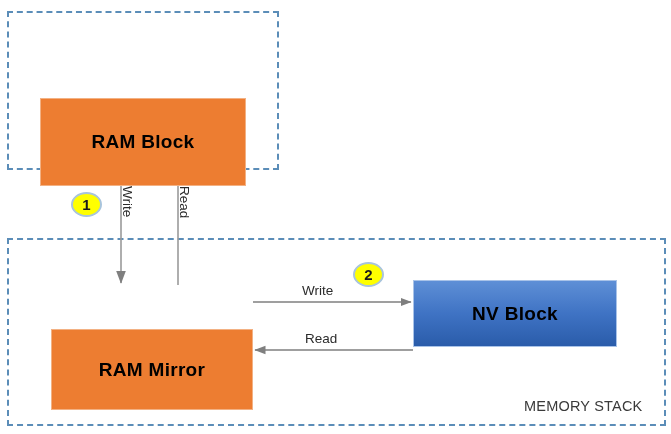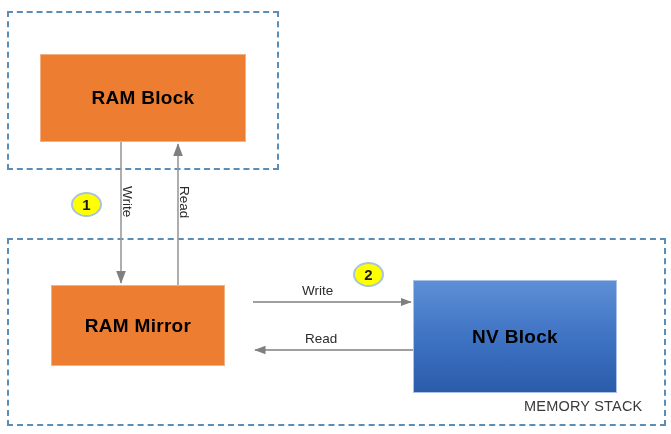"RAM Block" .block.orange { margin-top: none -> 44px }
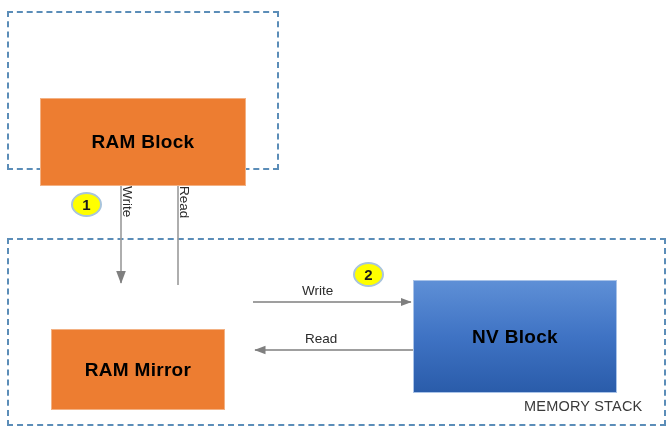"NV Block" #nv-block { height: 113px -> 67px }
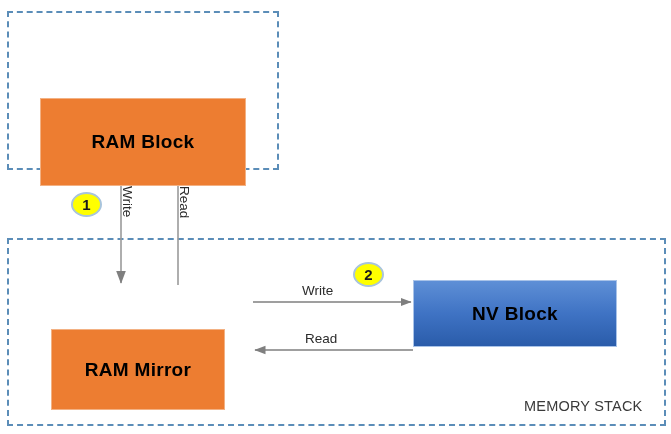"RAM Mirror" #ram-mirror { width: 174px -> 202px }
